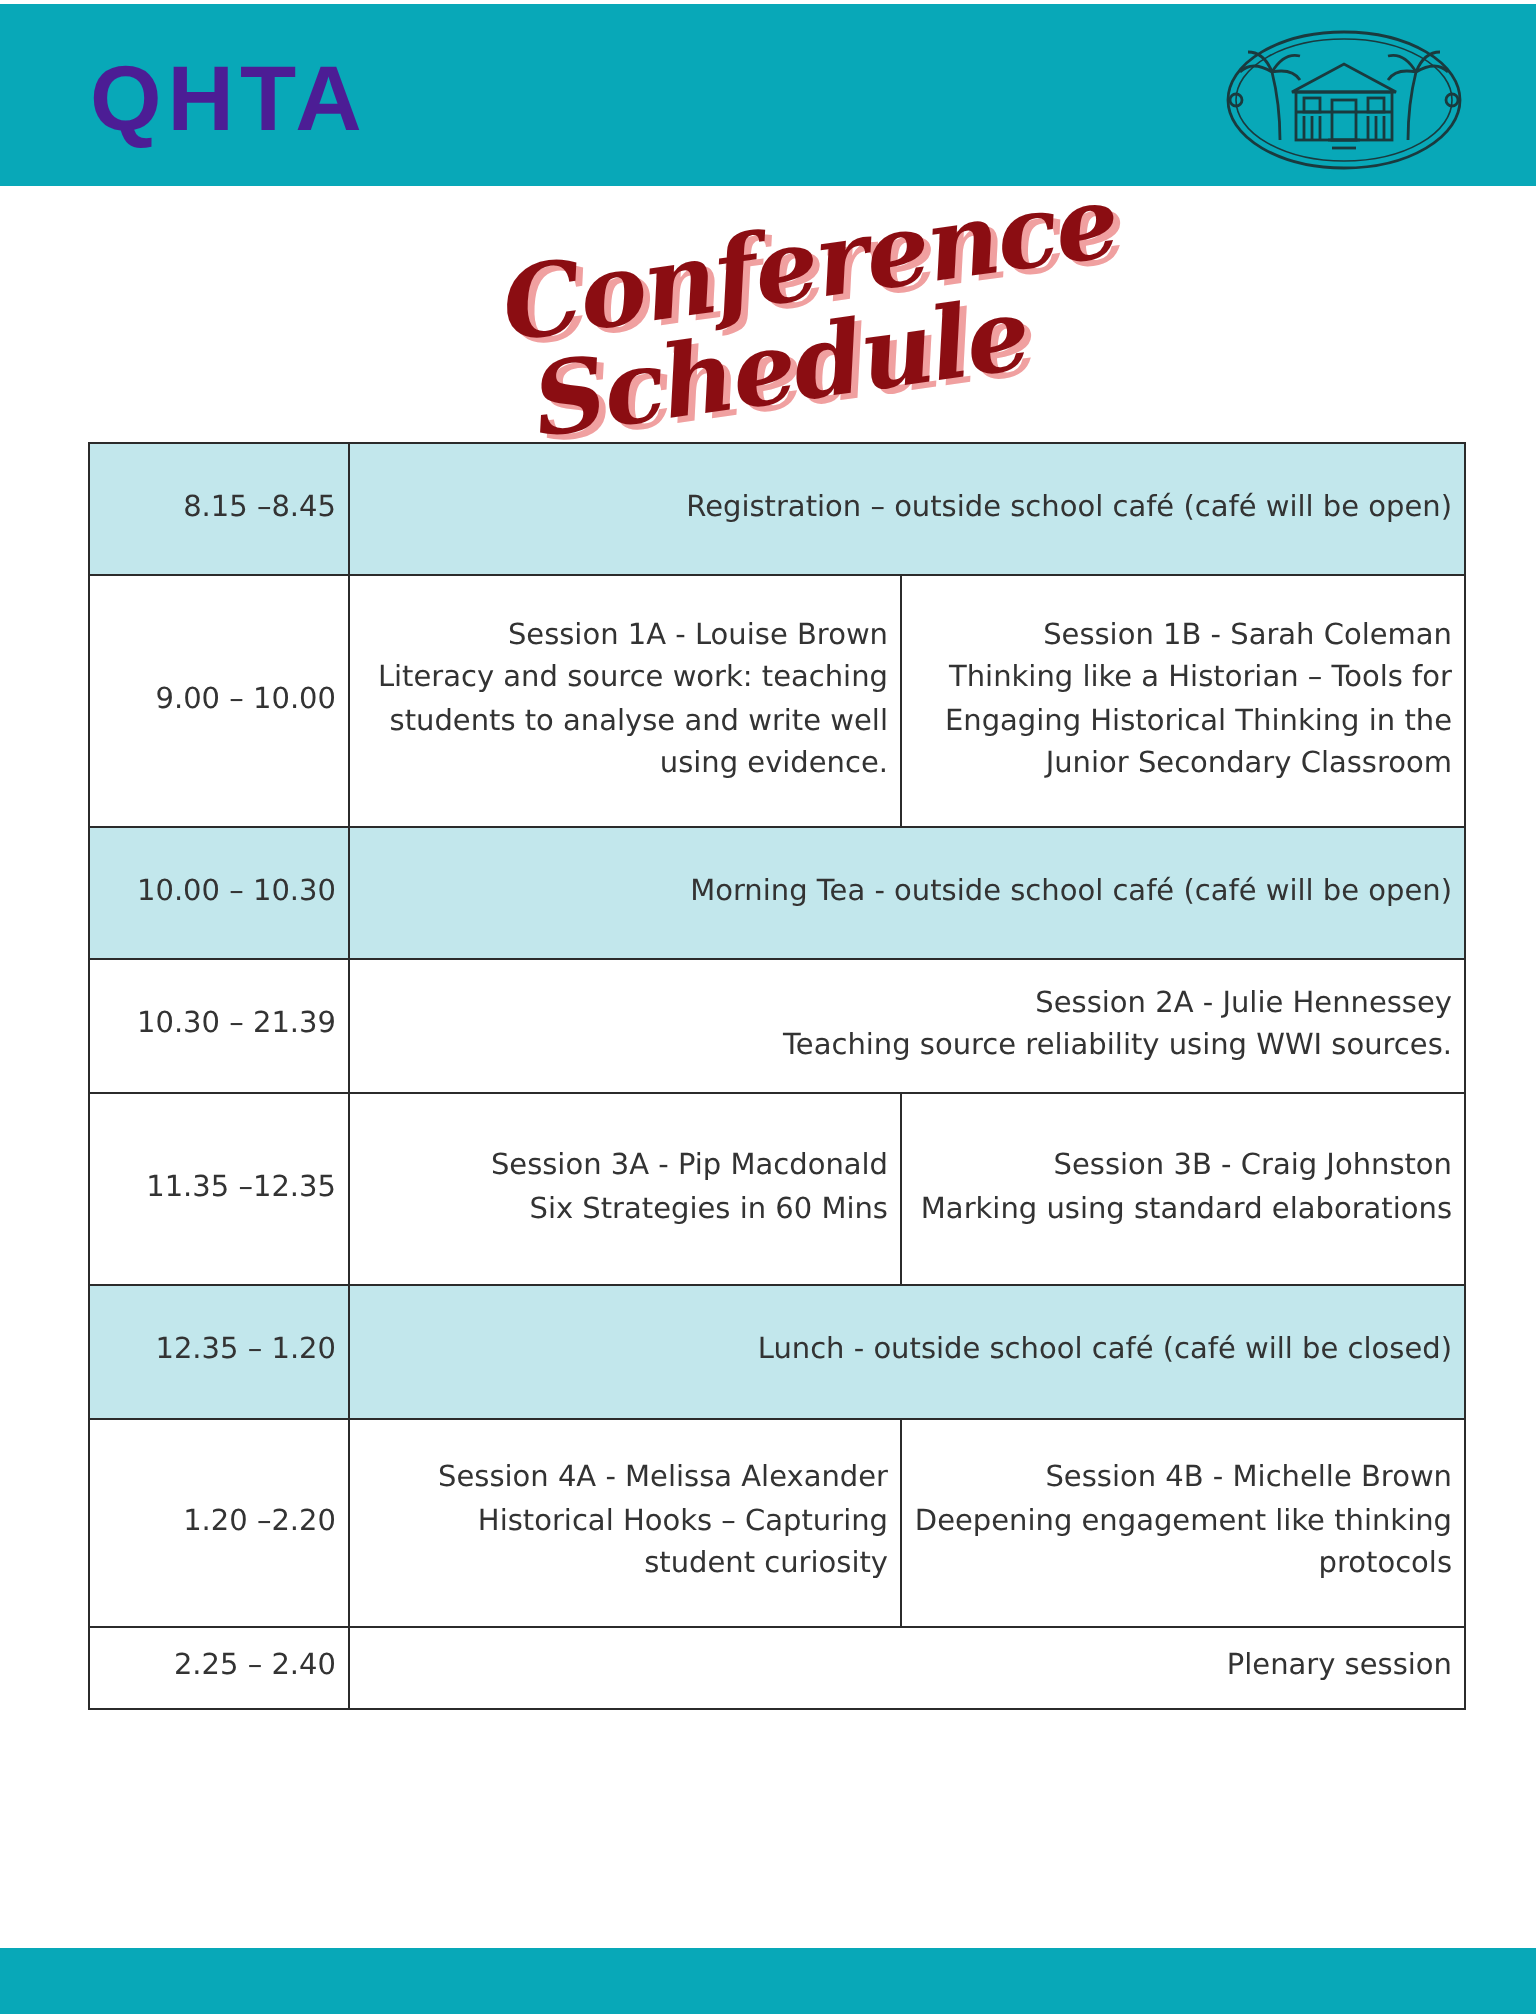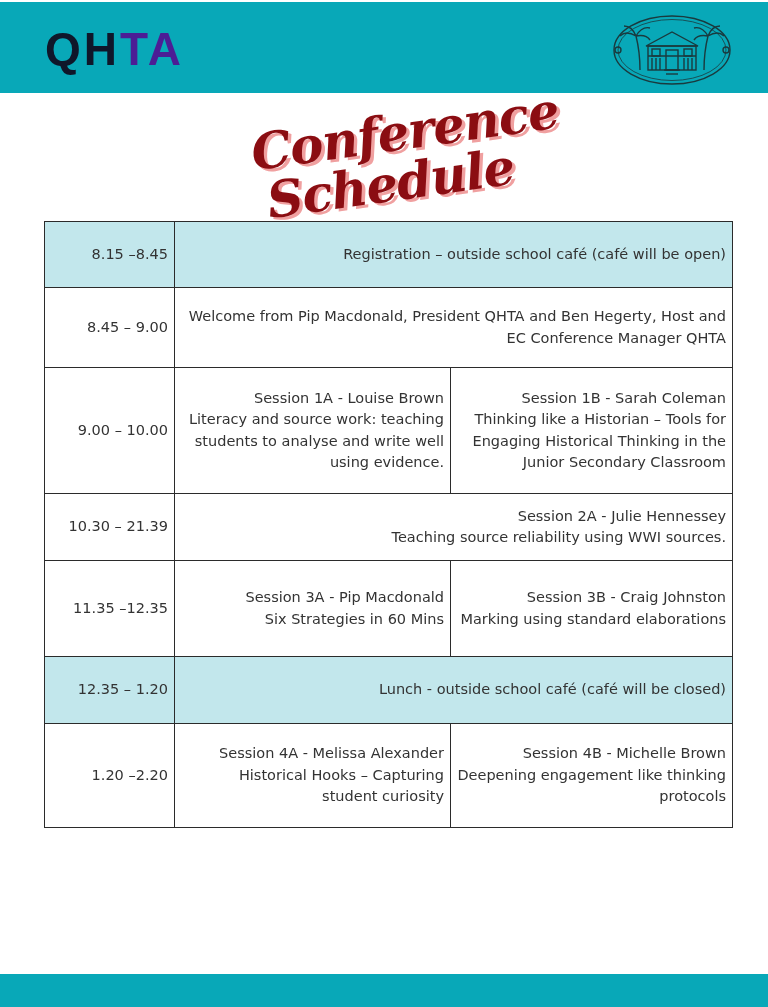"QH" .brand .red { color: #0f172a -> #4c1d95 }
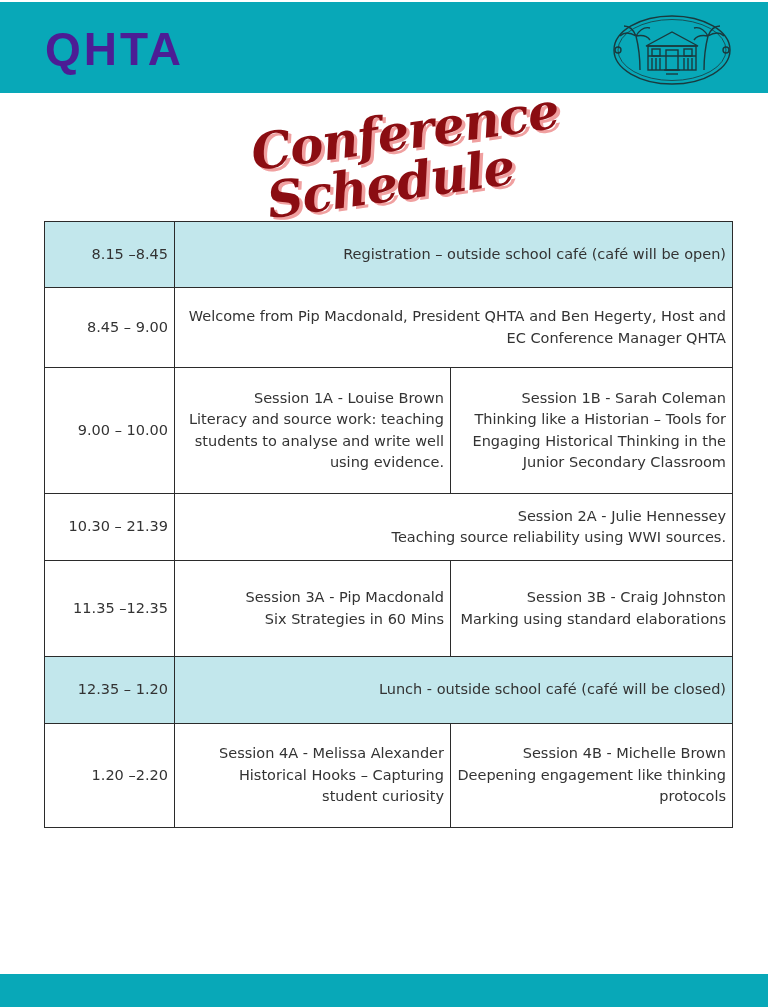"8.45 – 9.00" tr { html: <tr> <td>8.45 – 9.00</td> <td>Welcome from Pip Macdonald, President QHTA and Ben Hegerty, Host and EC Conference Manager QHTA</td> </tr> -> none }
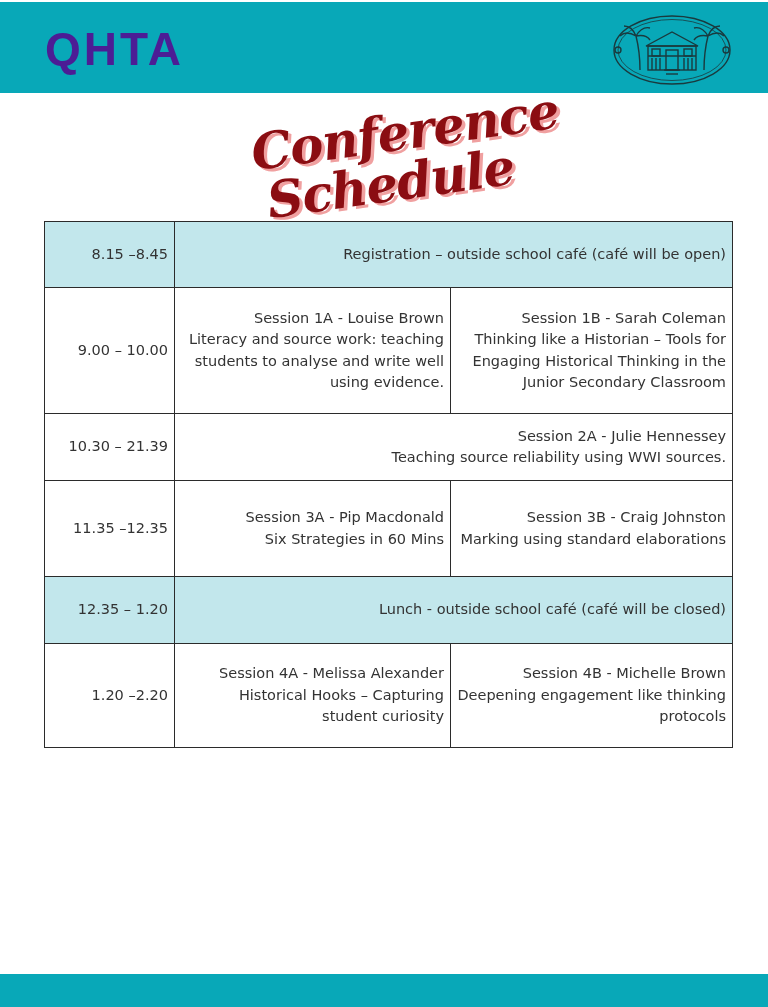"10.00 – 10.30" tr.shade { html: none -> <tr> <td>10.00 – 10.30</td> <td>Morning Tea - outside school café (café will be open)</td> </tr> }
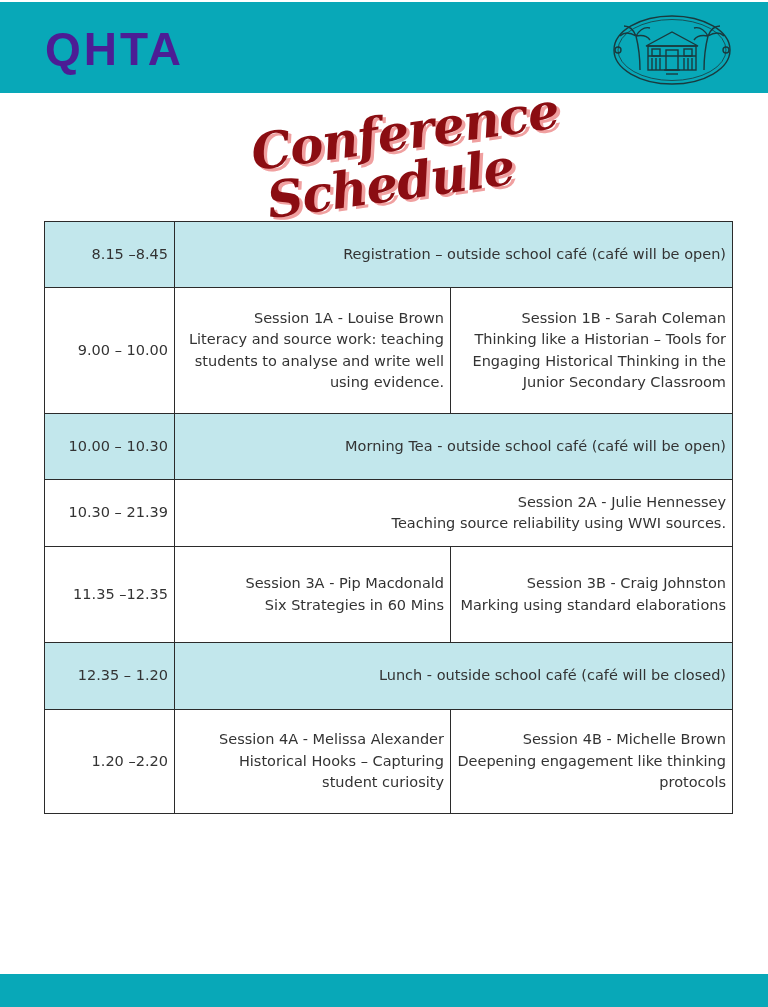"2.25 – 2.40" tr { html: none -> <tr> <td>2.25 – 2.40</td> <td>Plenary session</td> </tr> }
